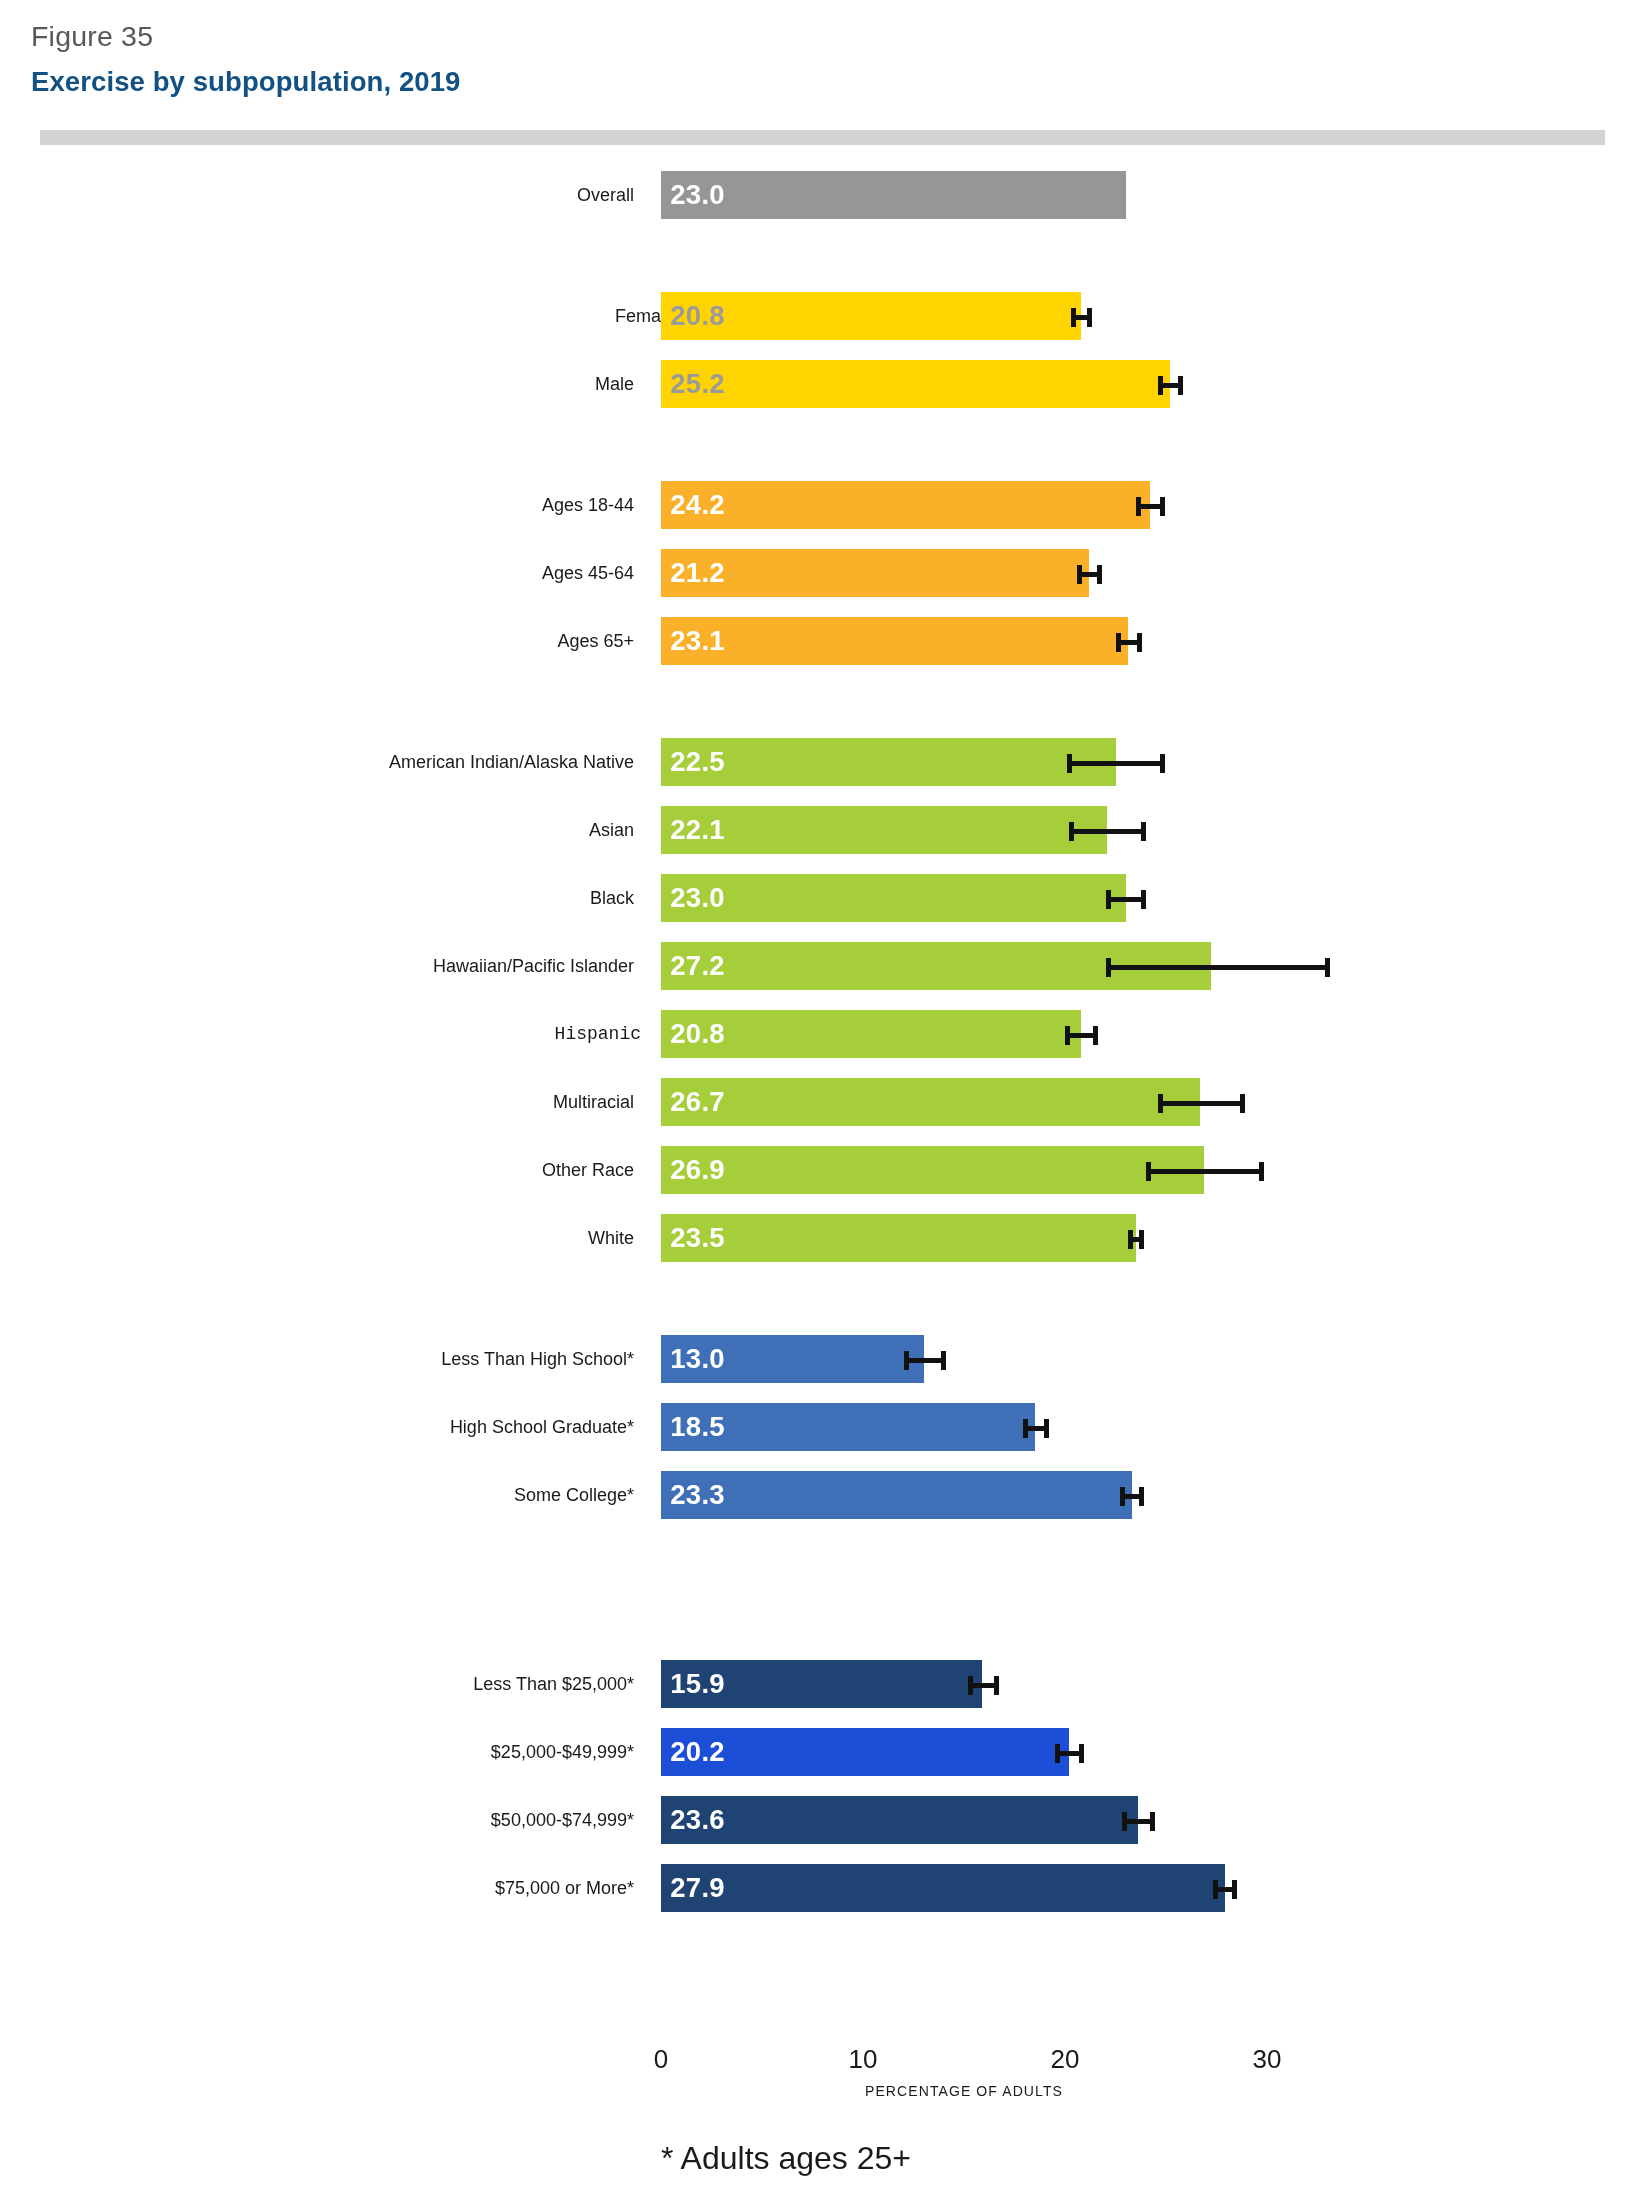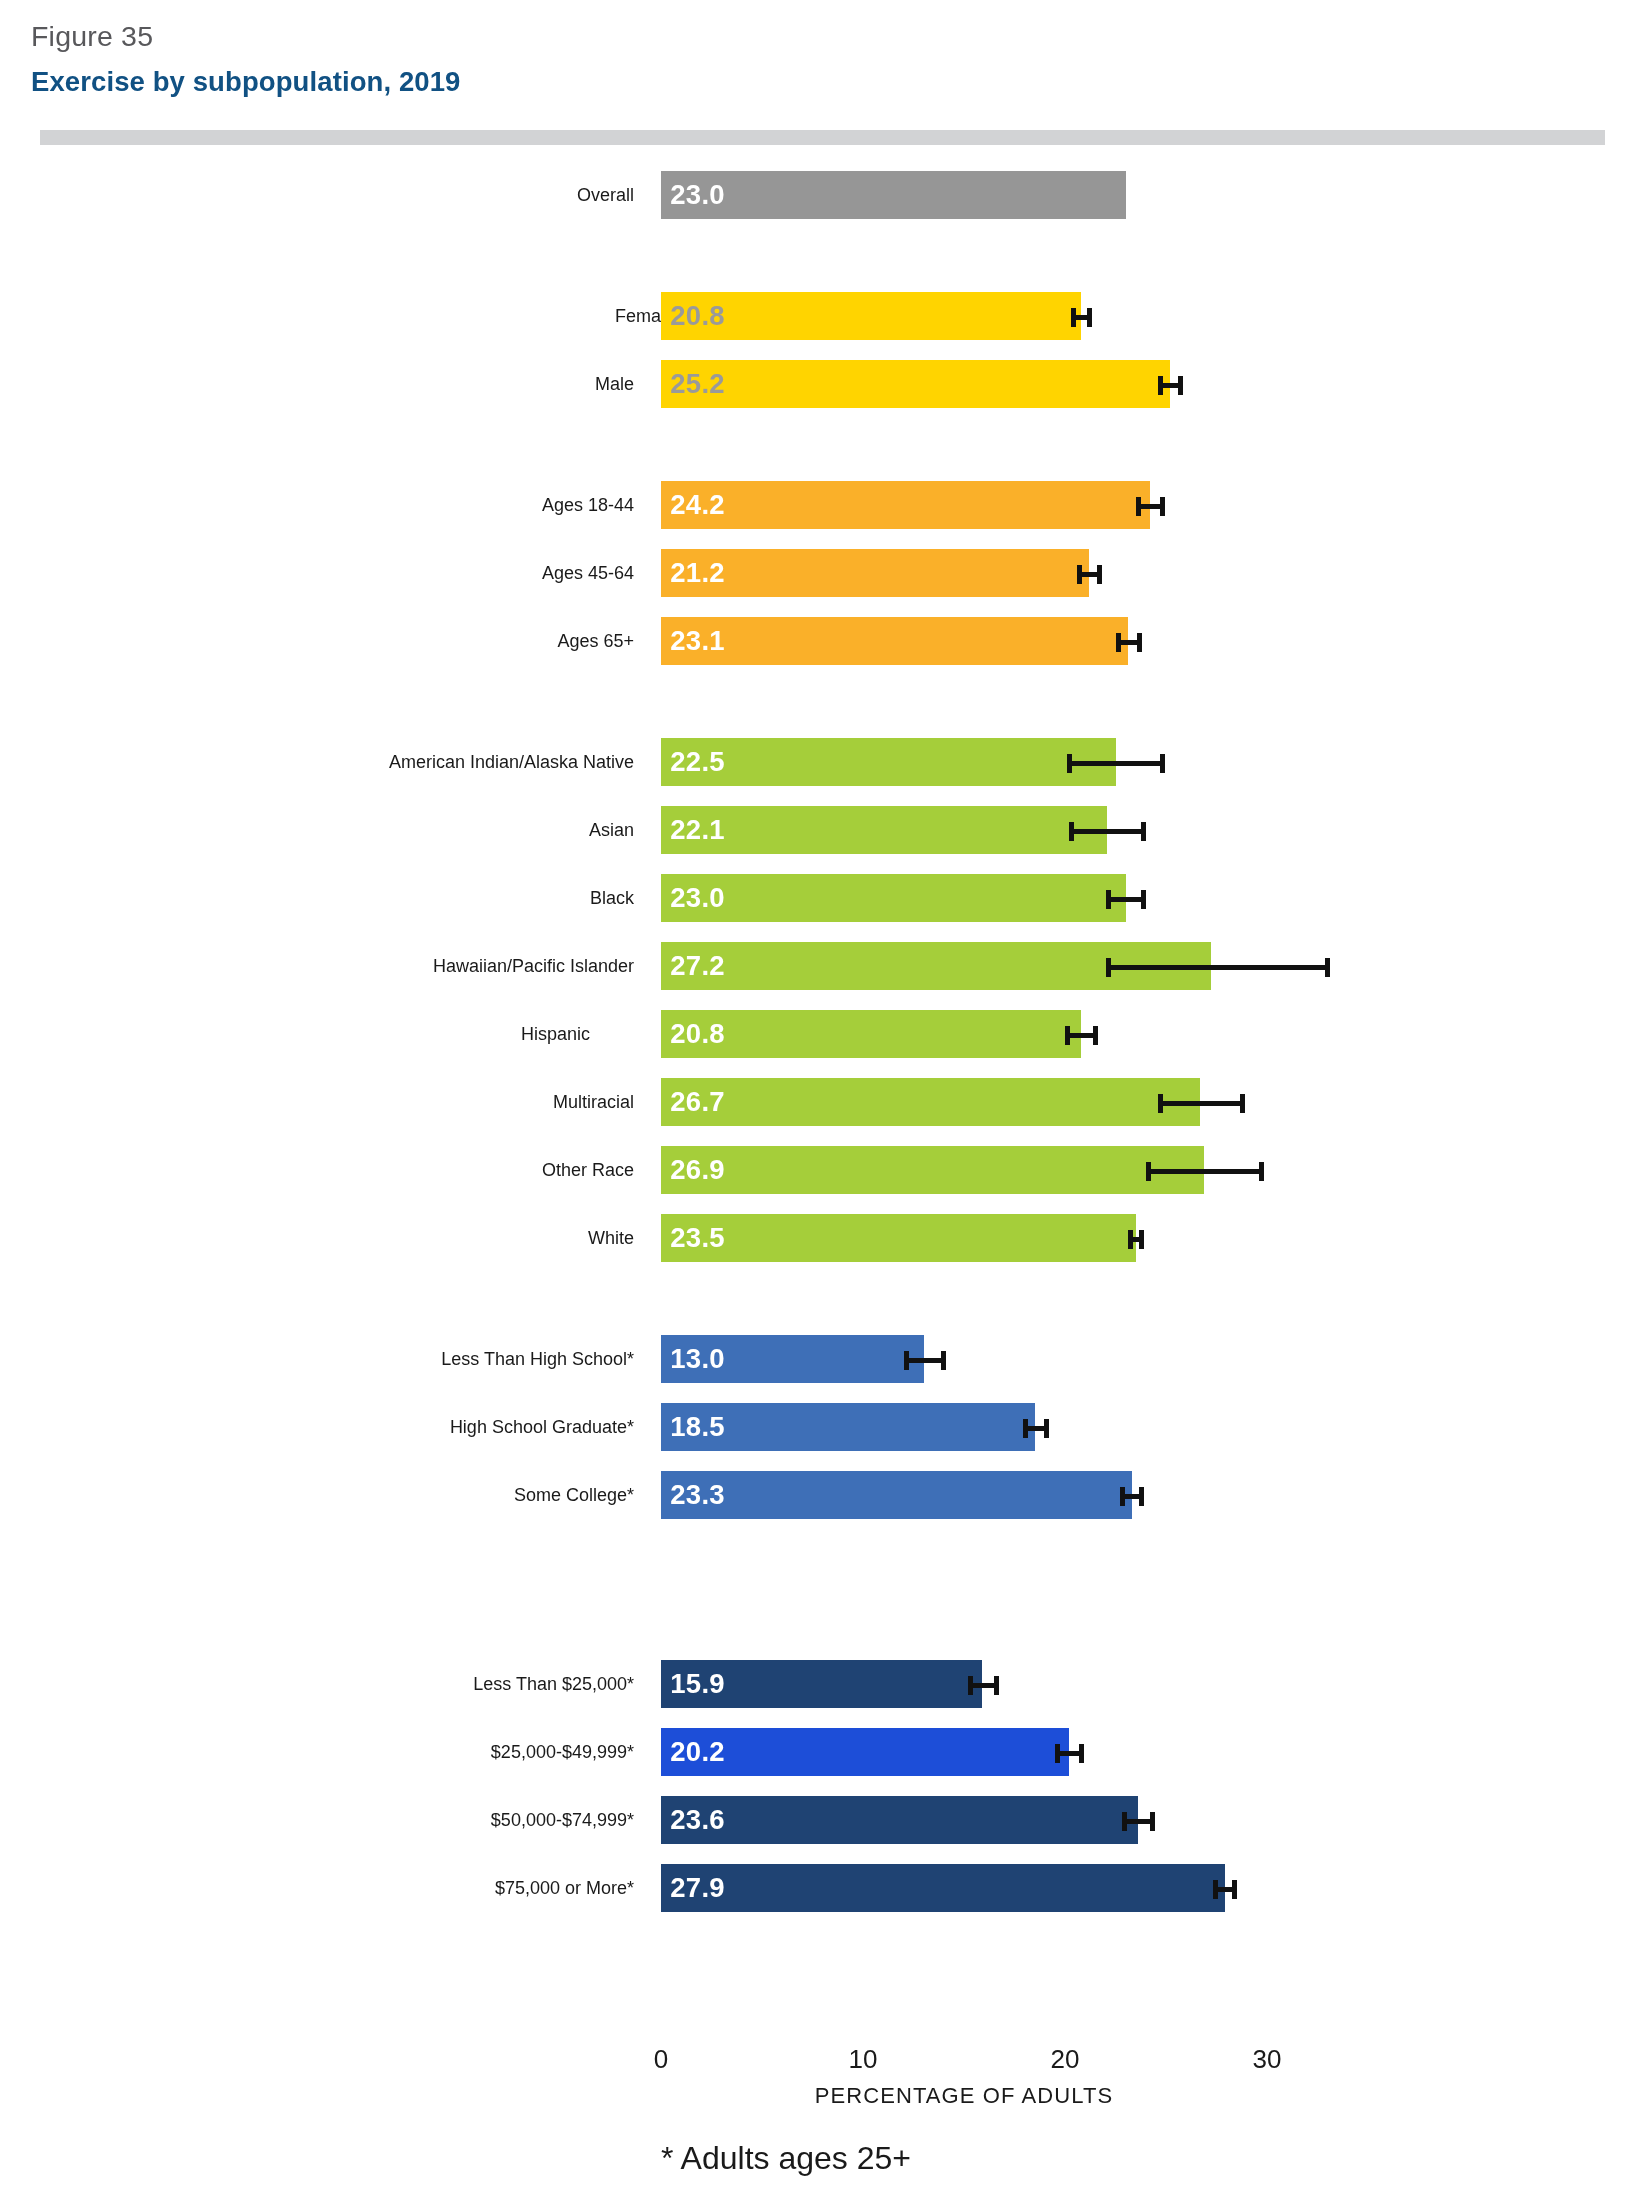"Hispanic" div.lab { font-family: none -> Liberation Mono, monospace; right: 1063px -> 1012px }
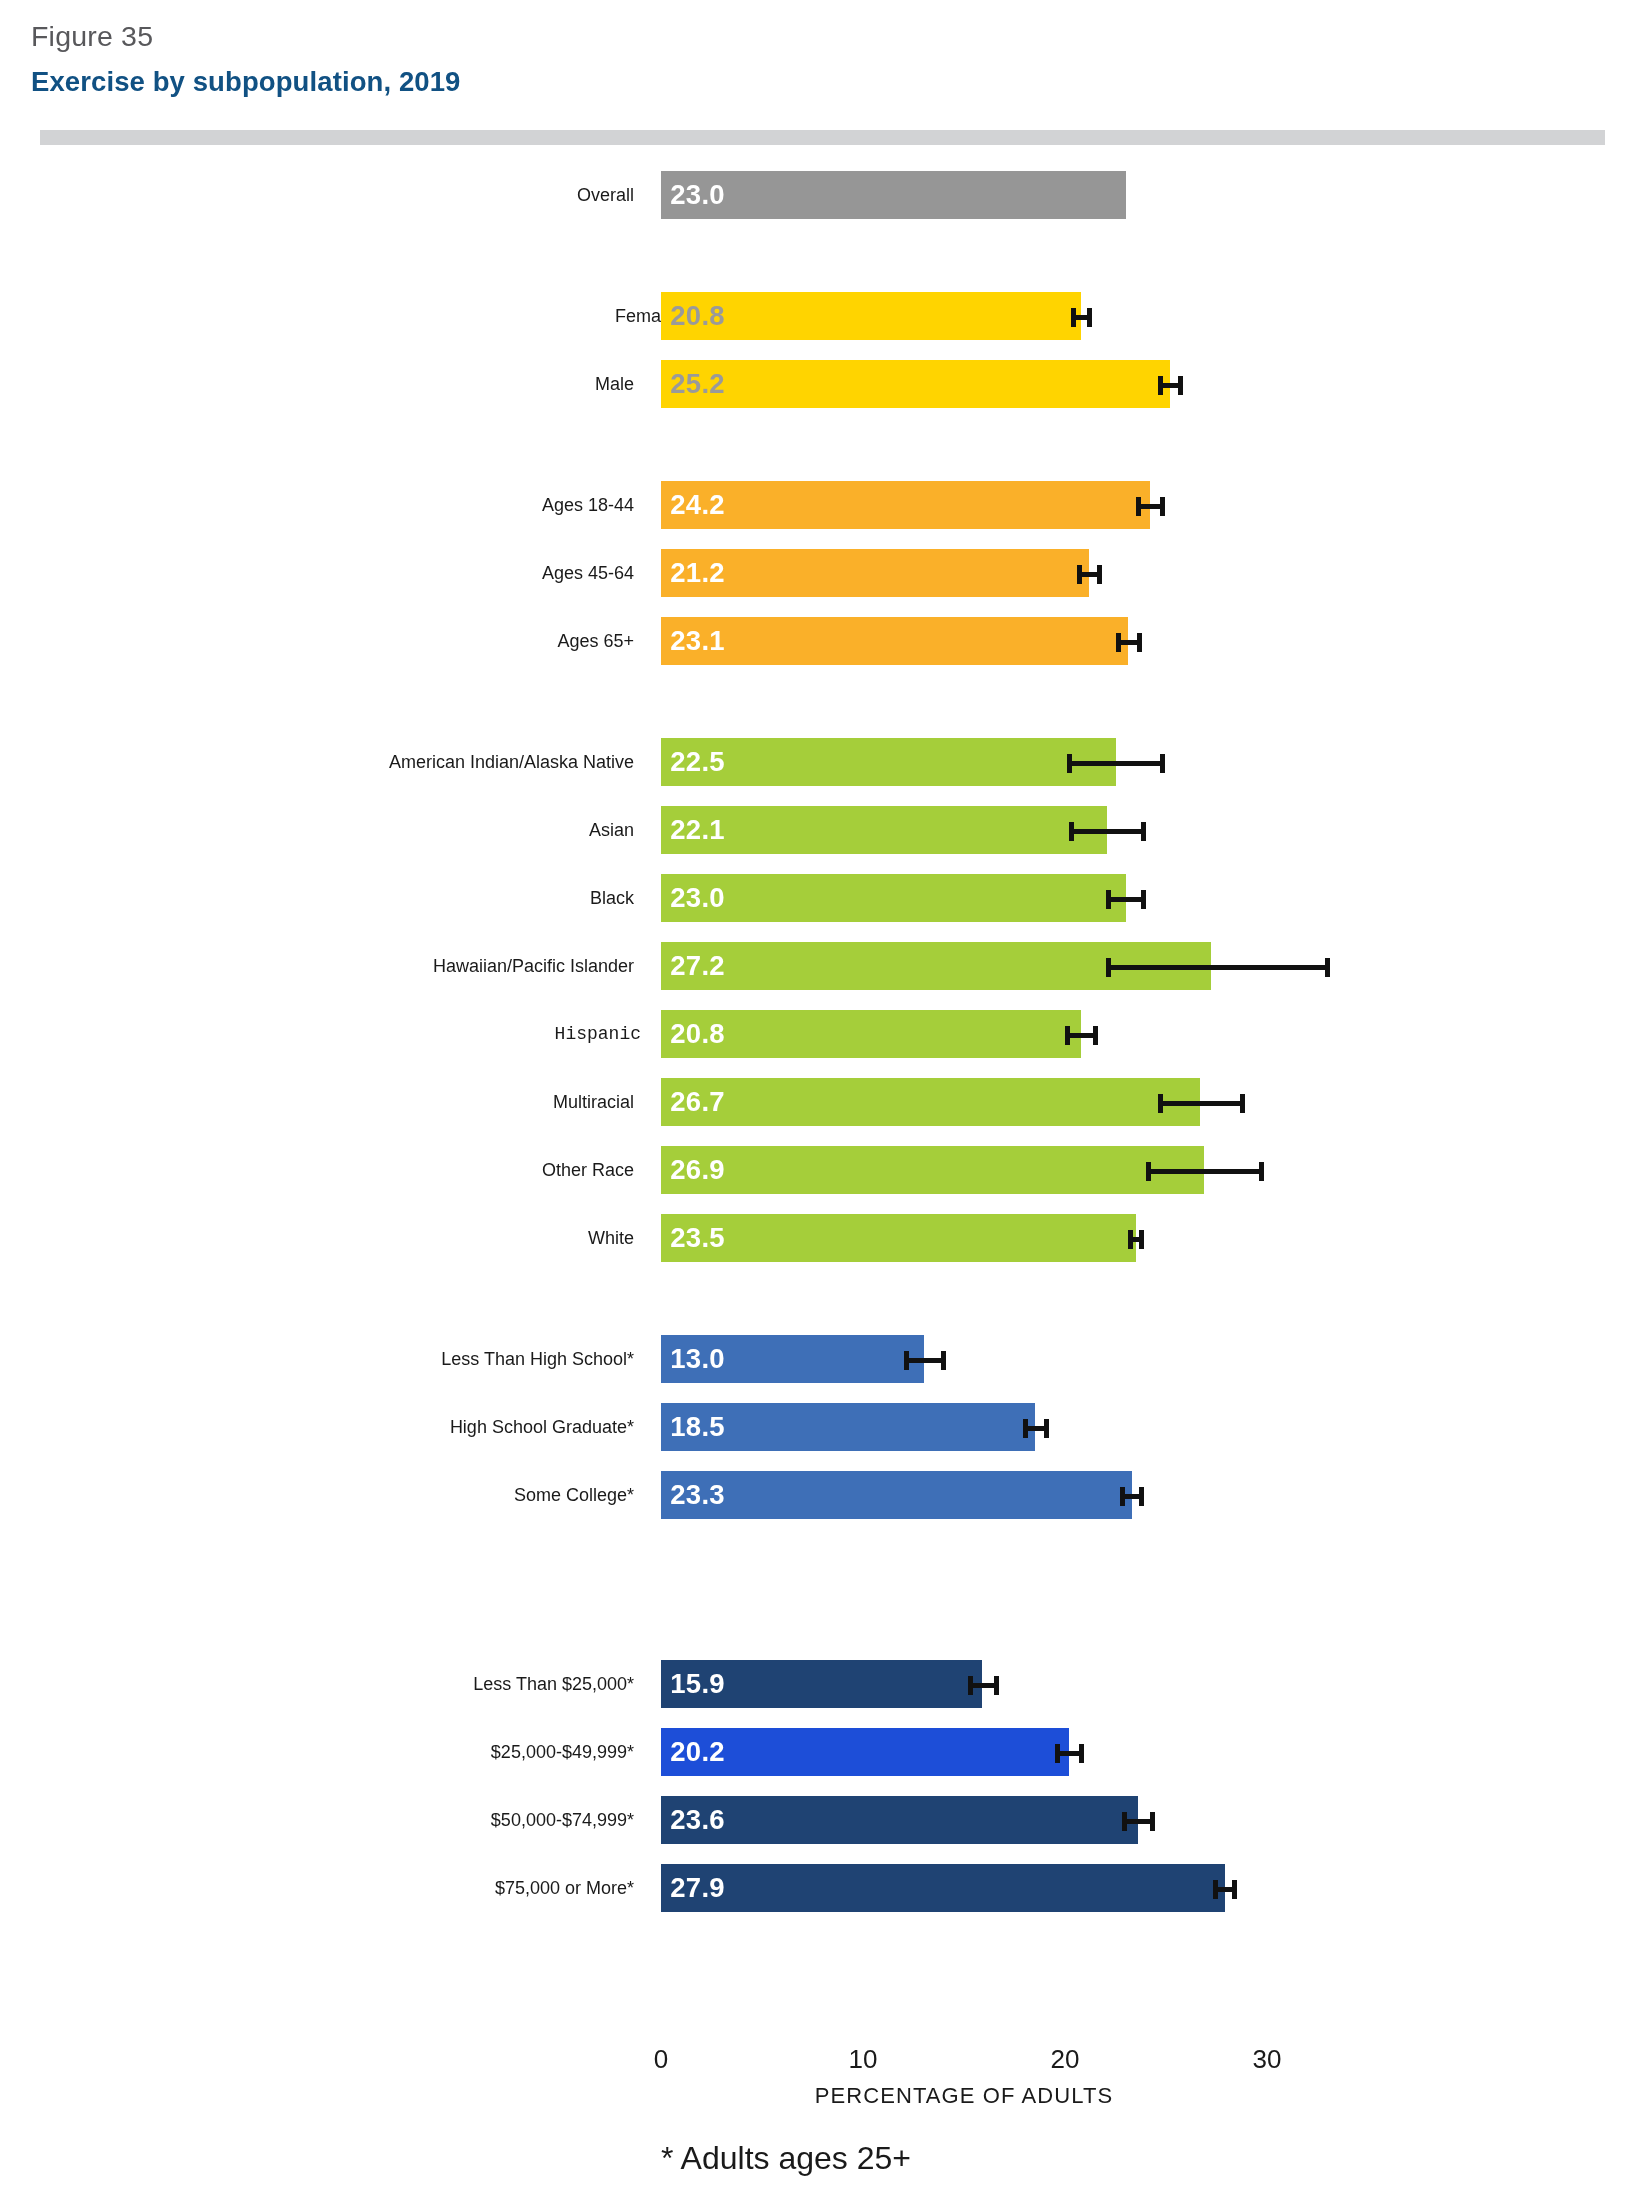"PERCENTAGE OF ADULTS" .axis-title { font-size: 22px -> 14px }
